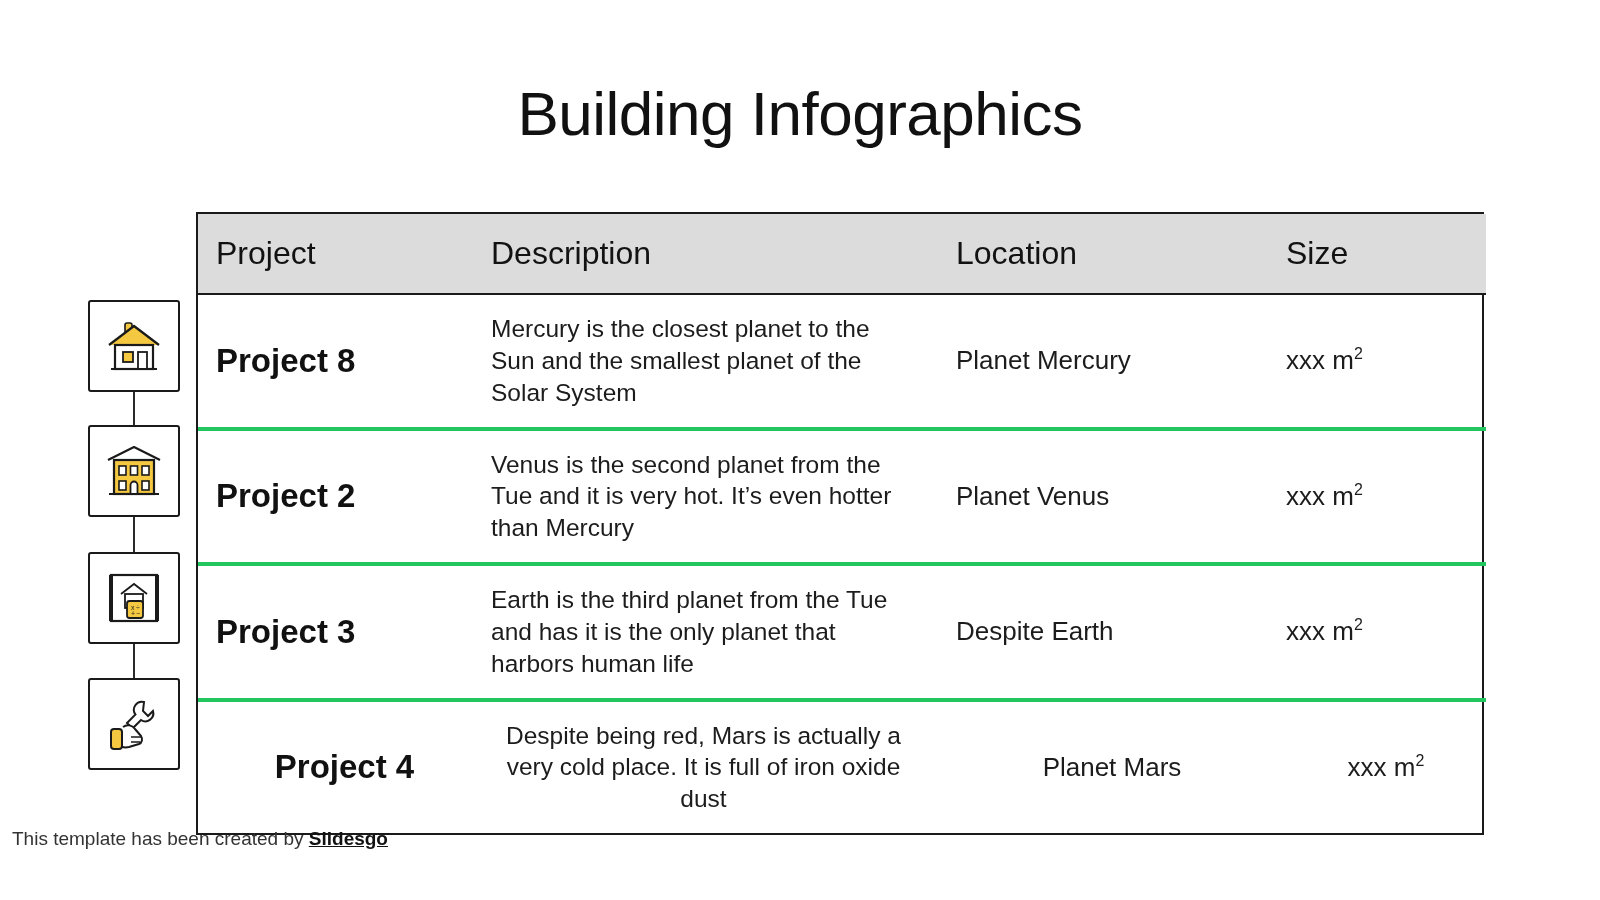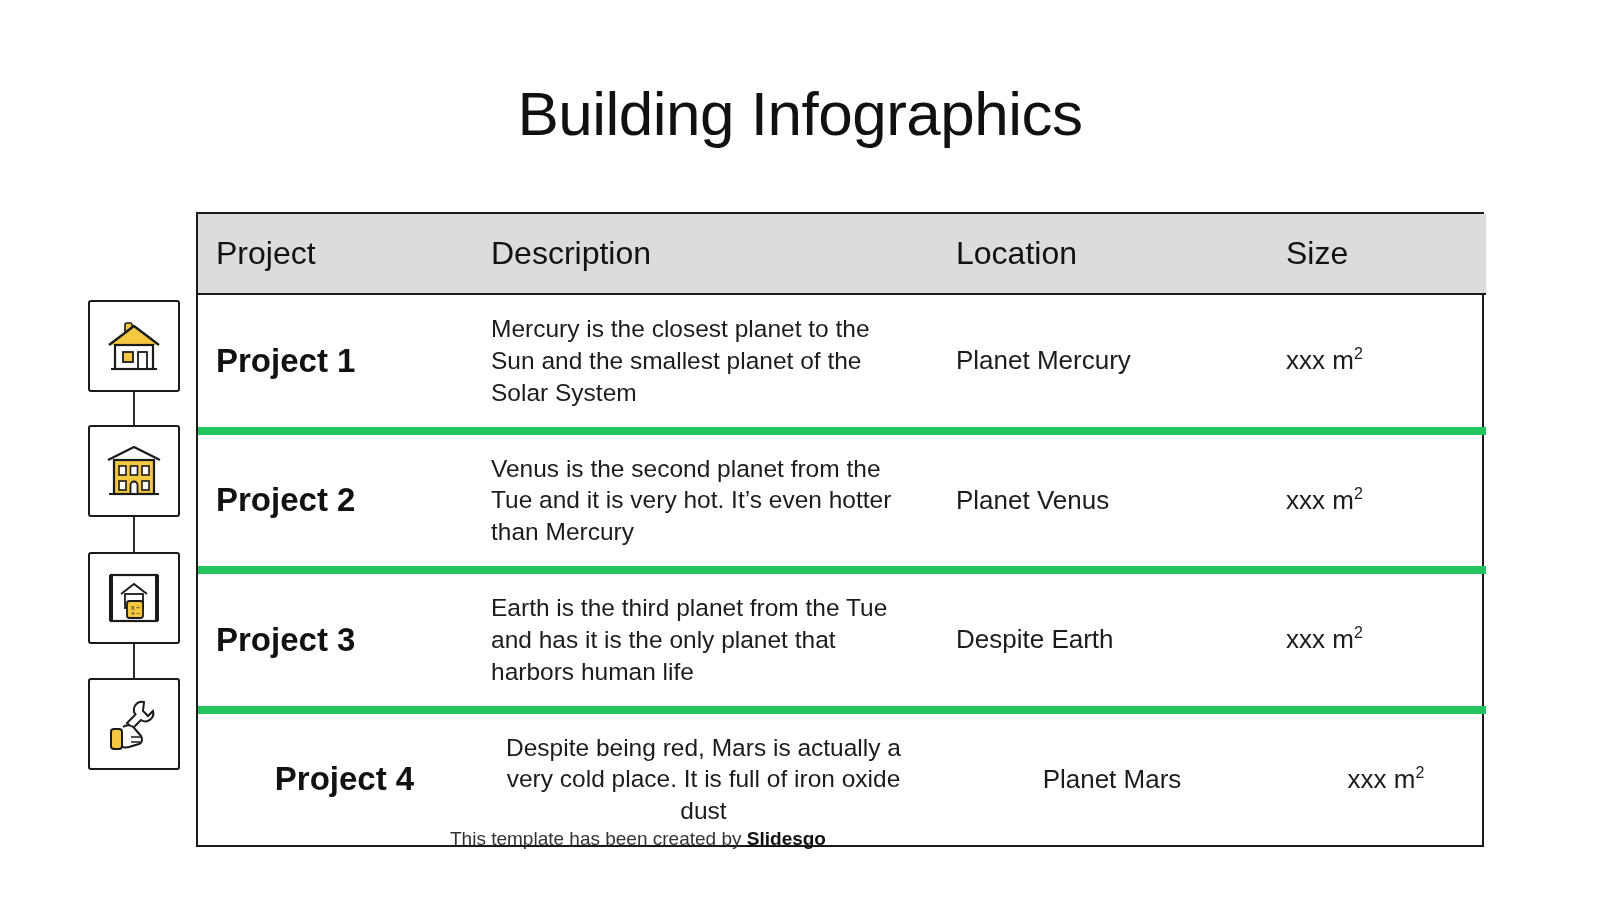"Mercury is the closest planet" tbody td { border-bottom: 8px solid #22c55e -> 4px solid #22c55e }
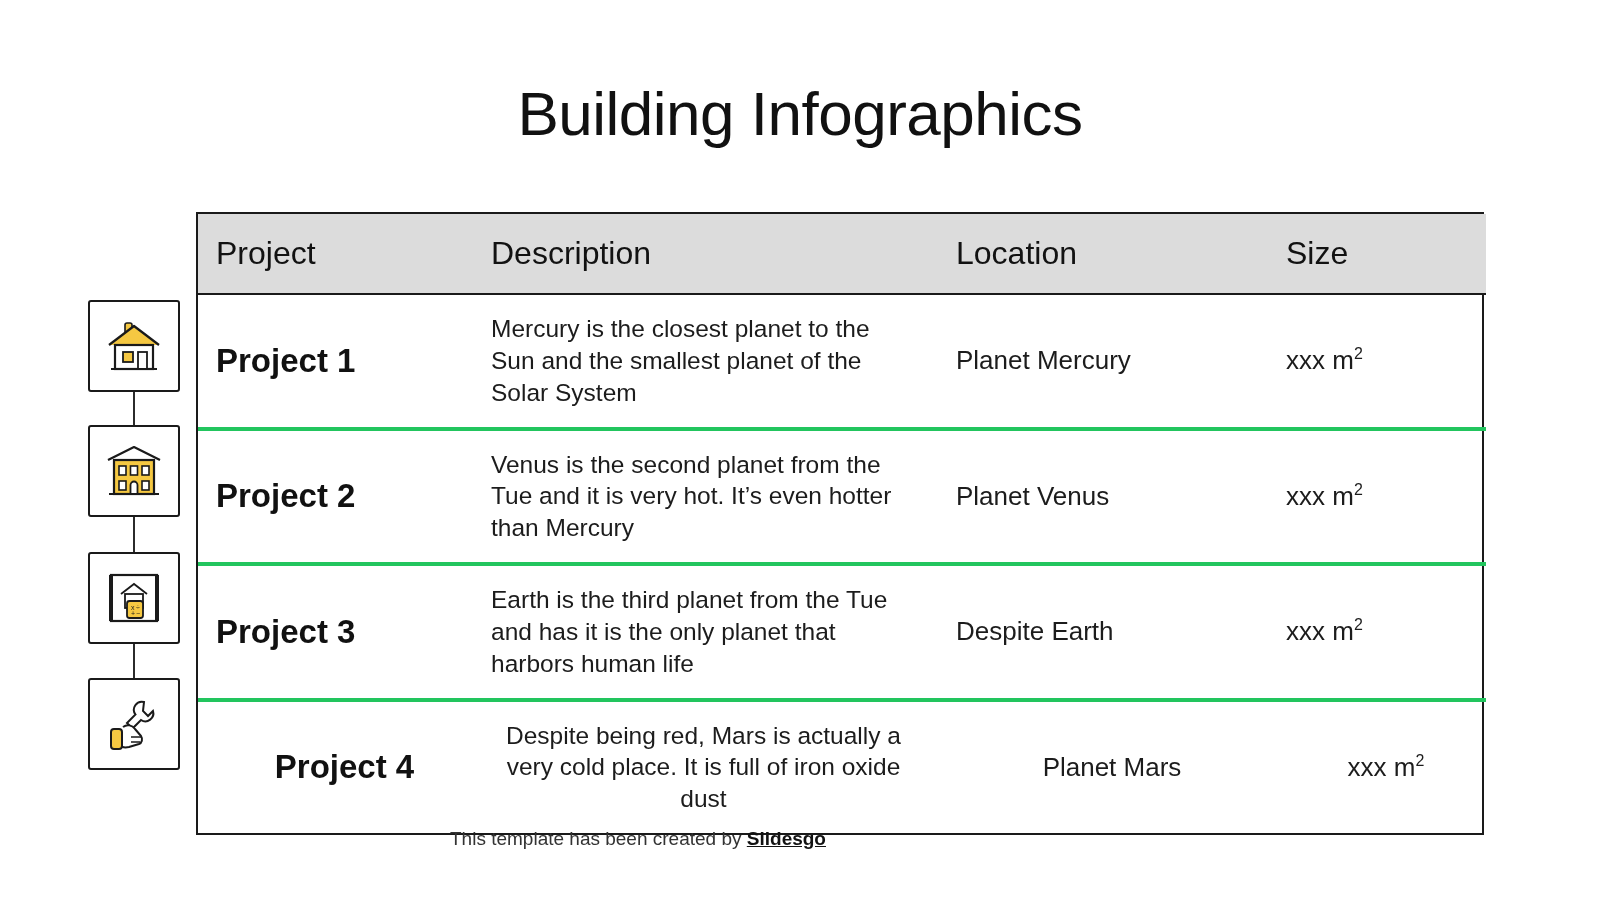"Project 1" td.cell-project { text: 1 -> 8 }
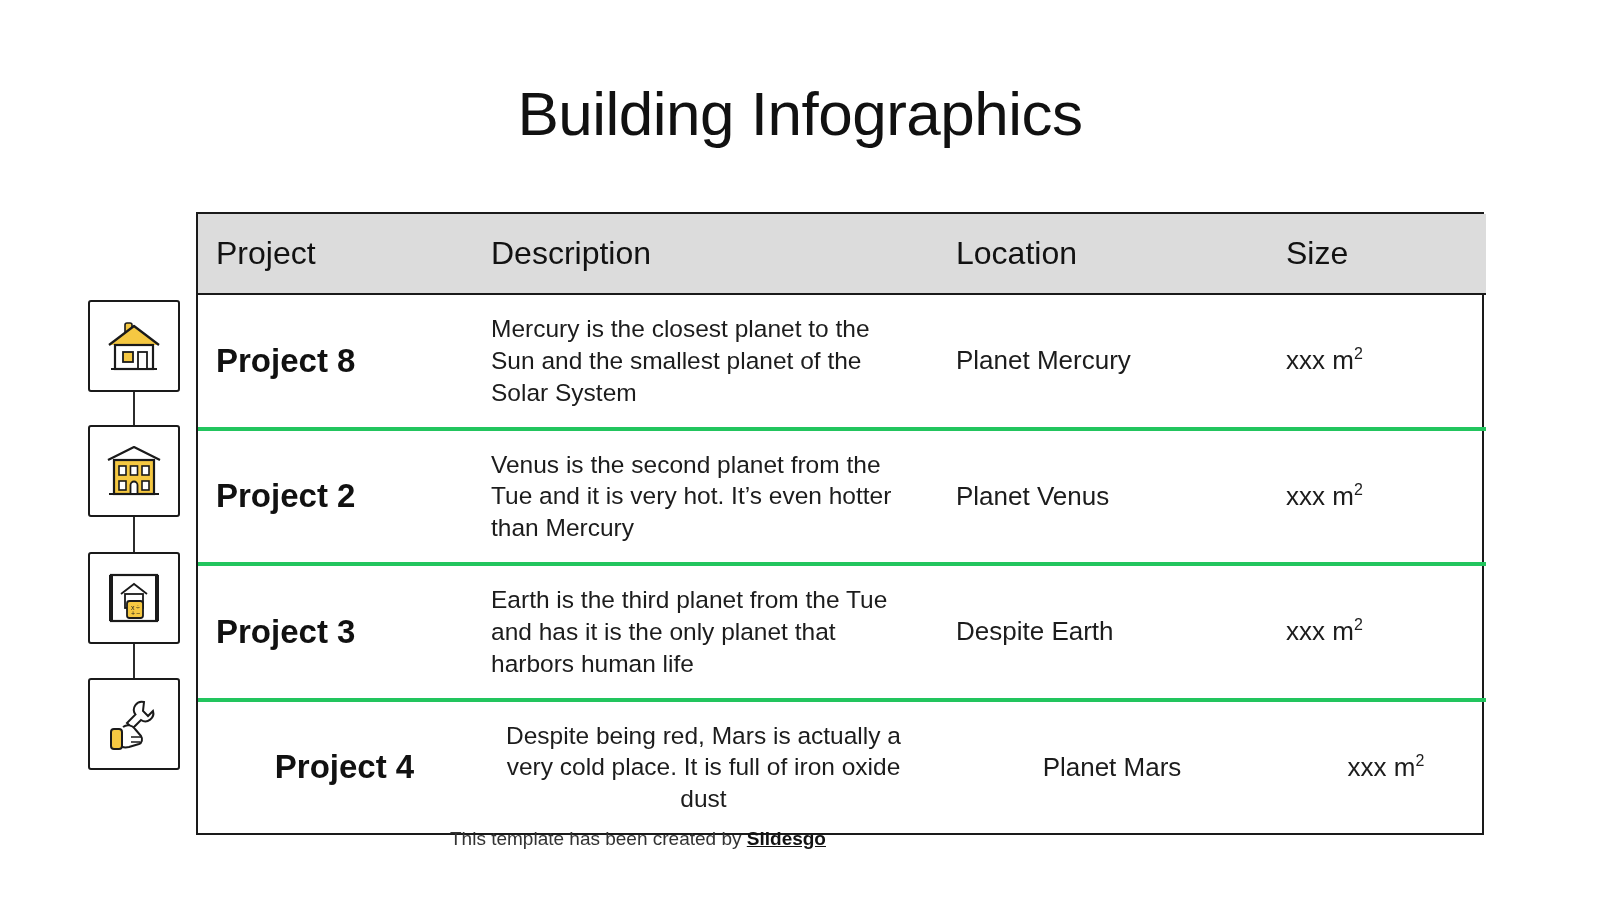"This template has been created" .footer { left: 0 -> 12px; text-align: center -> left }
